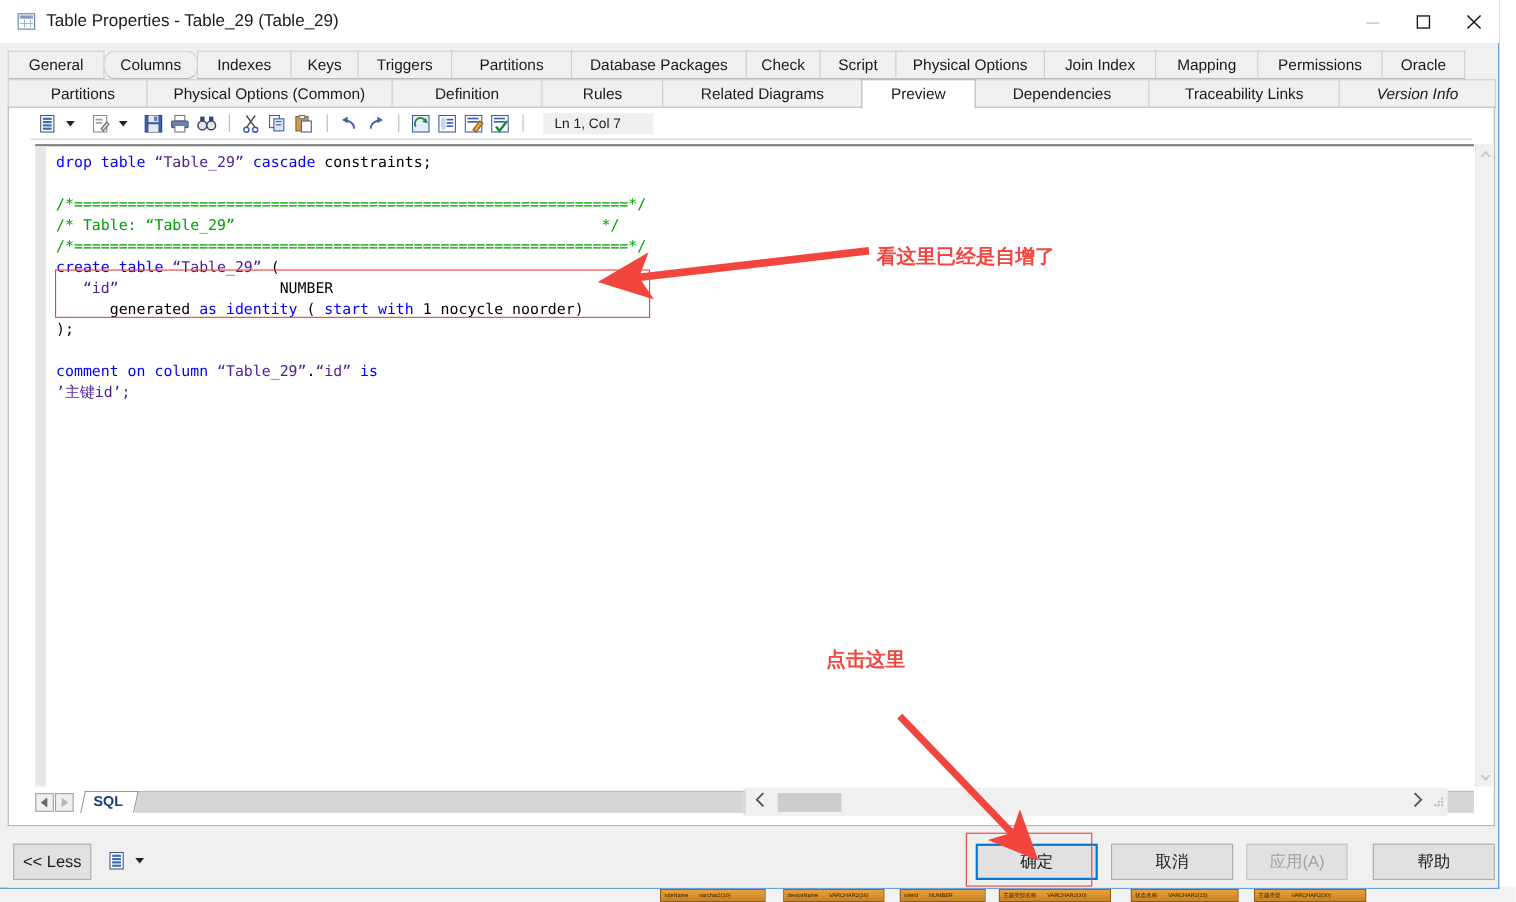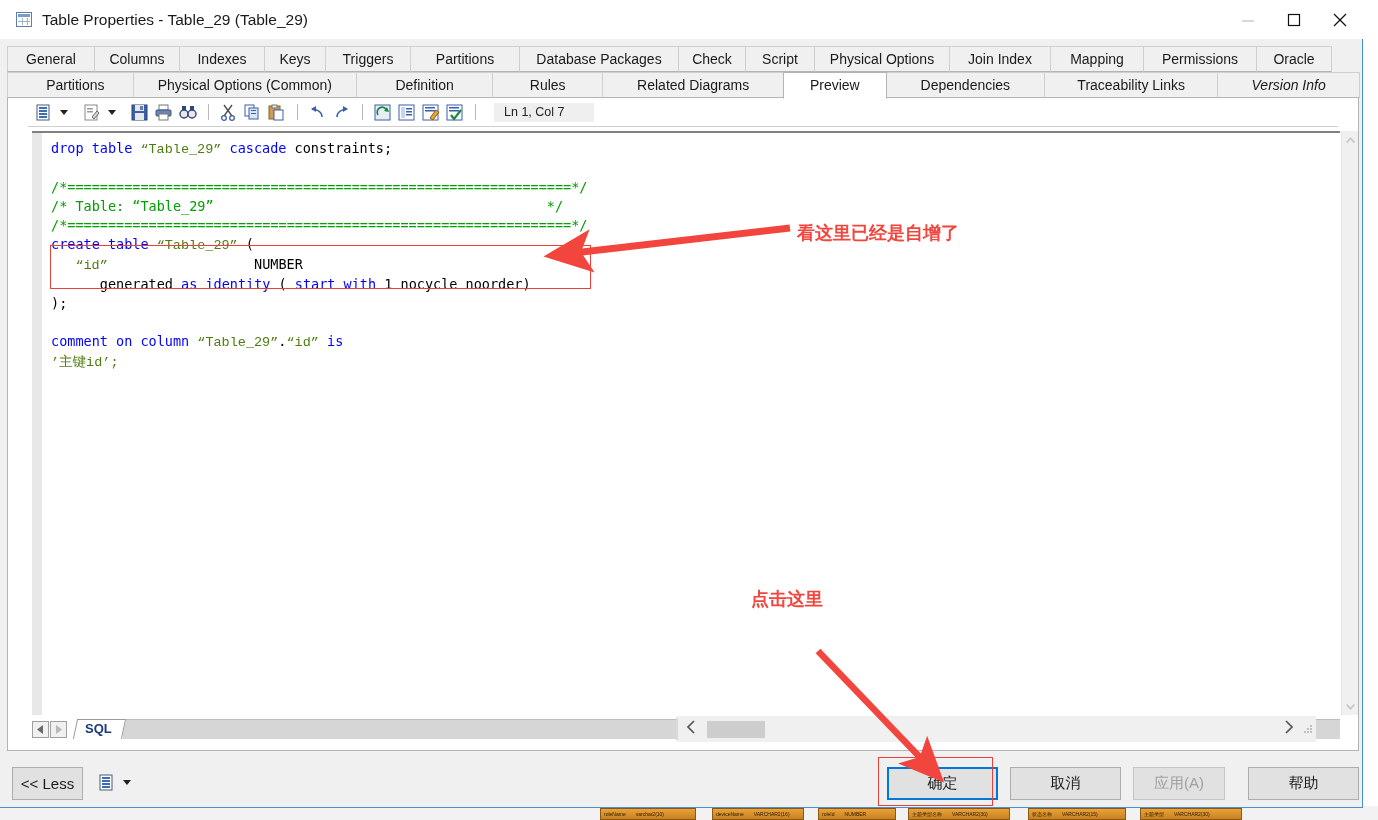"Columns" div.tab { border-radius: none -> 11px }
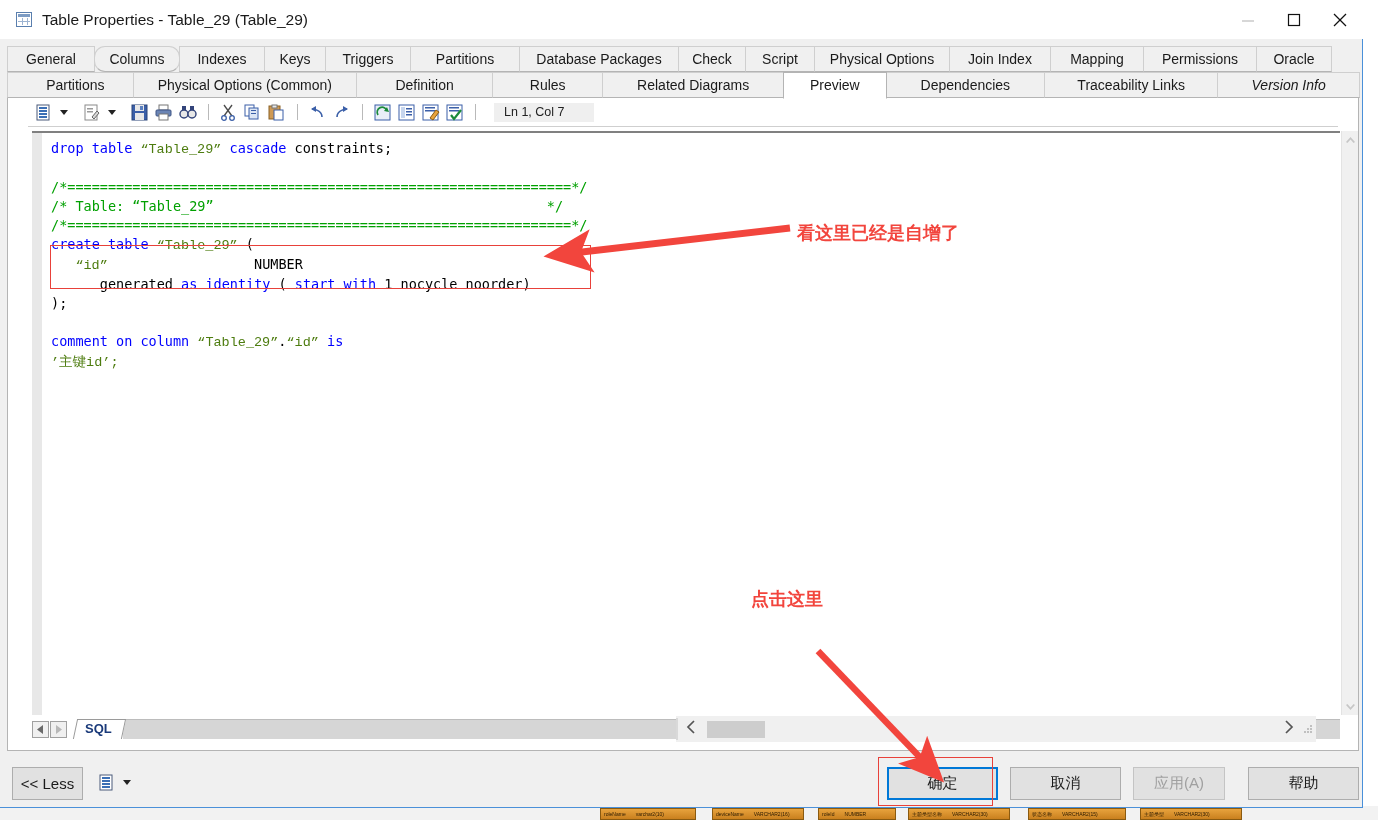"“Table_29”" .s { color: #4d7c0f -> #4c1d95; font-family: Liberation Mono, monospace -> none }
